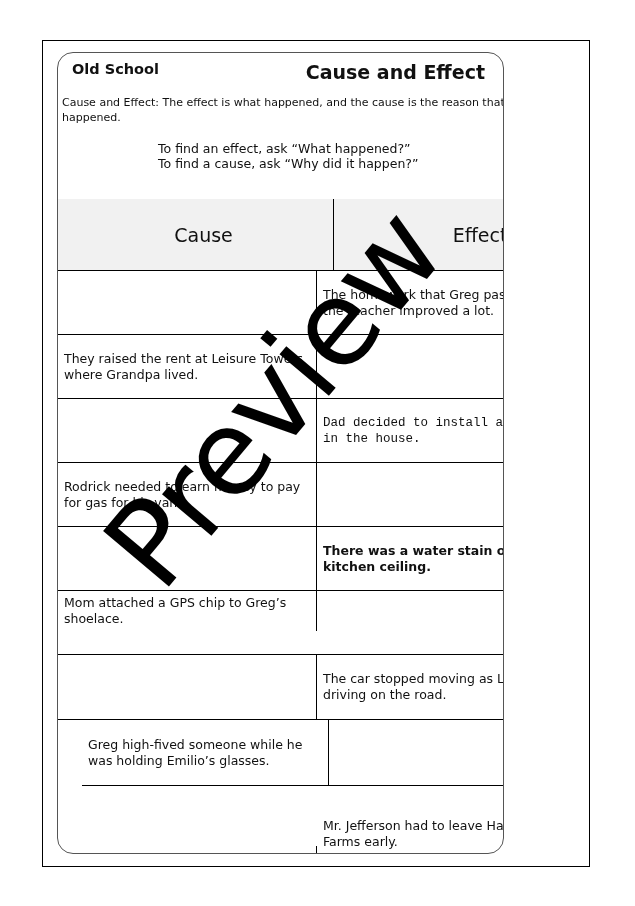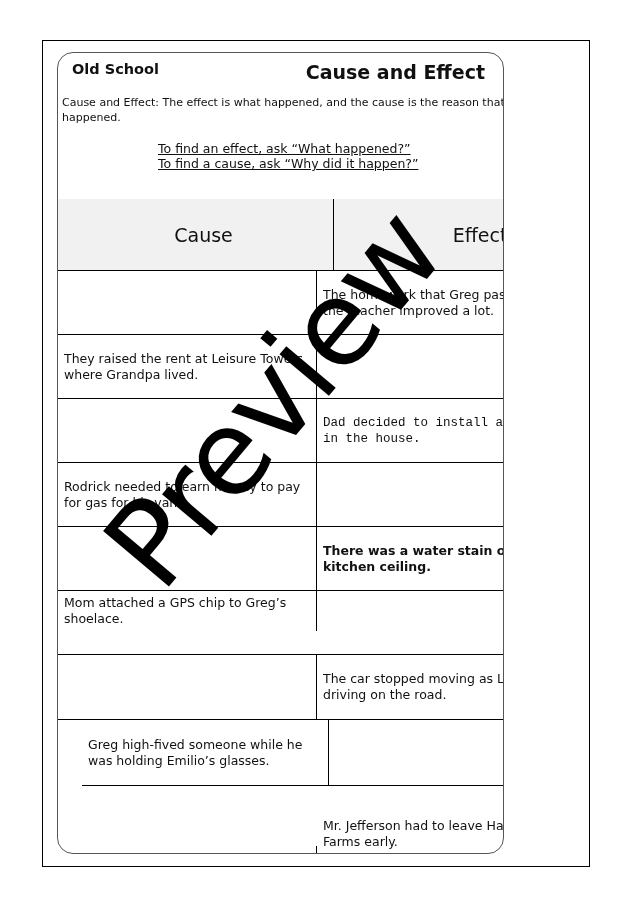"To find an effect, ask" .tips { text-decoration: underline -> none }
